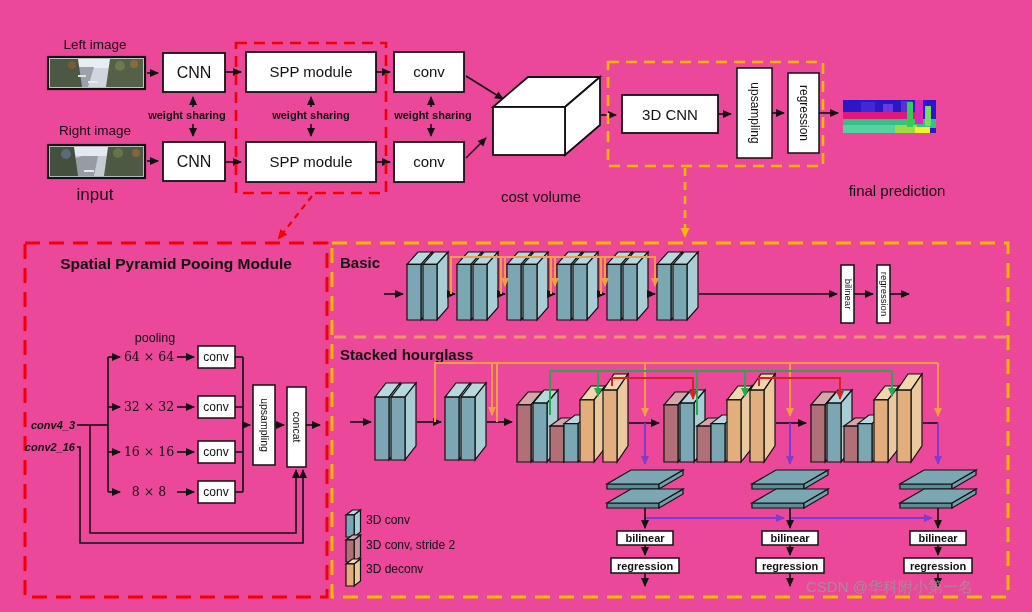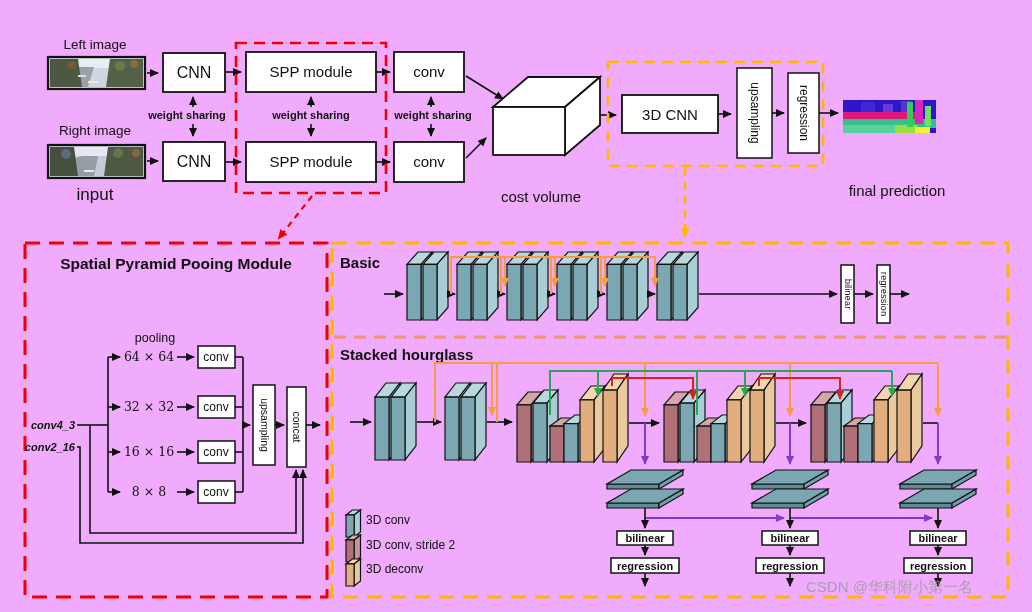"Left image" #stage { background: #f0abfc -> #ec4899 }
